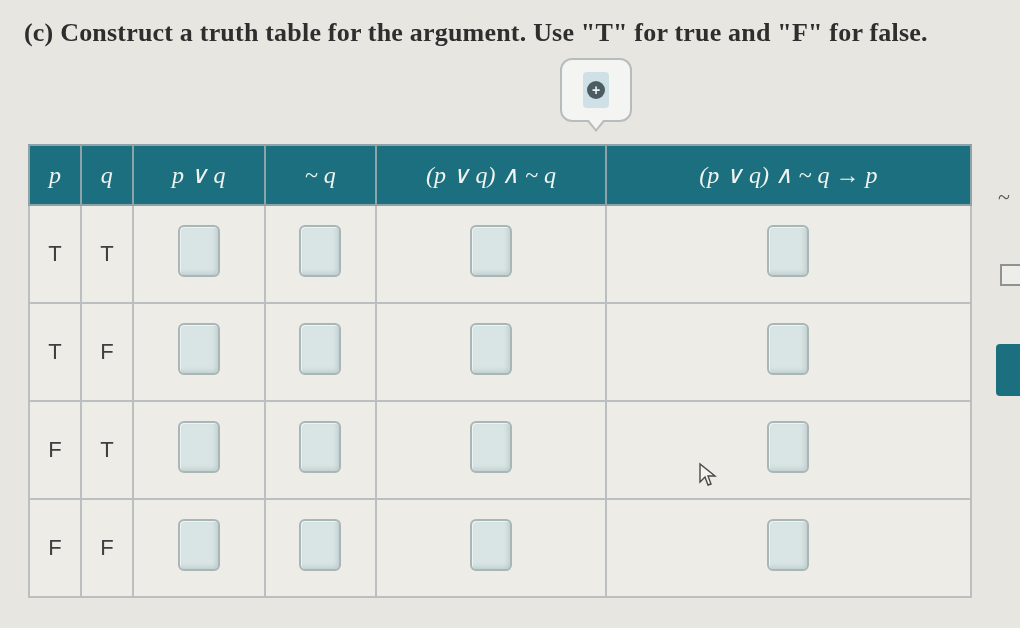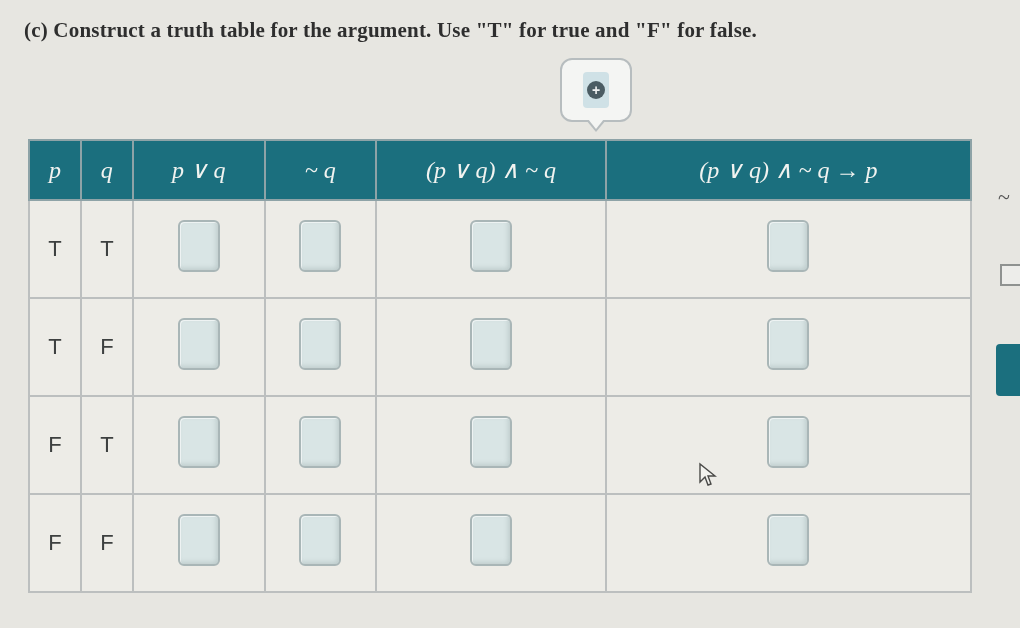"(c) Construct a truth table" .prompt { font-size: 21px -> 26px }
